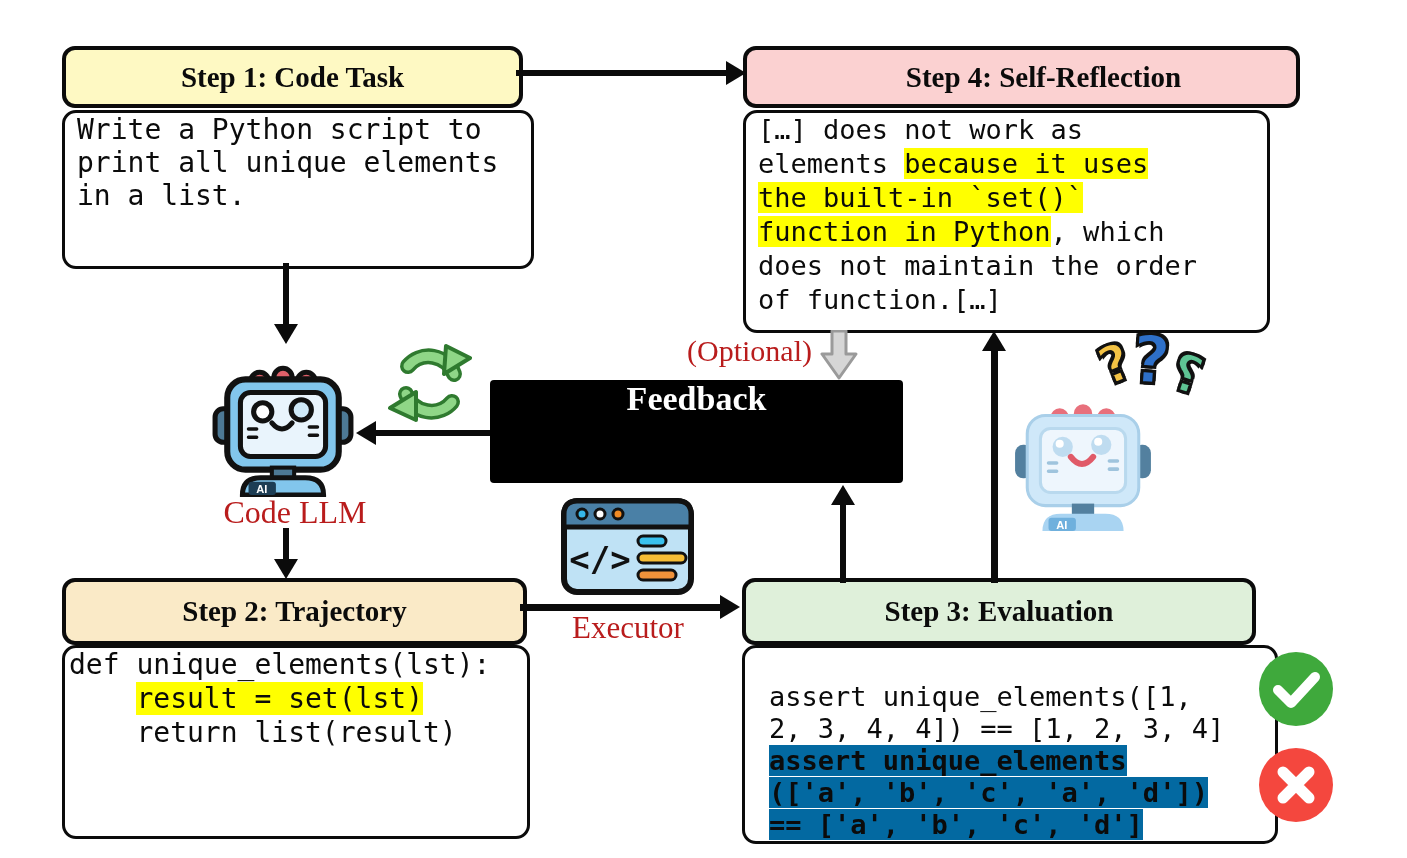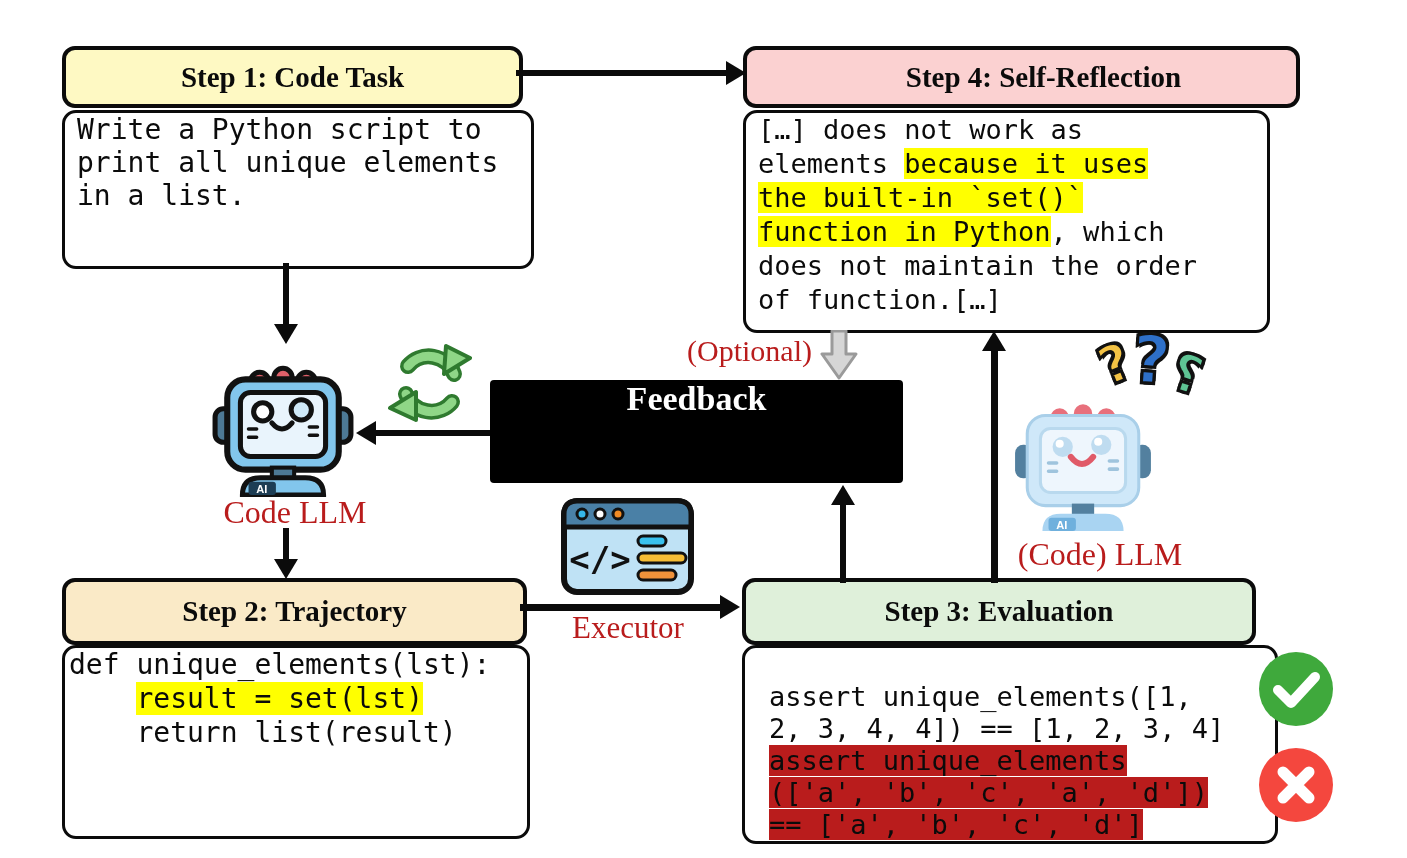"(Code) LLM" div.serif-label { html: <div>(Code) LLM</div> -> none }
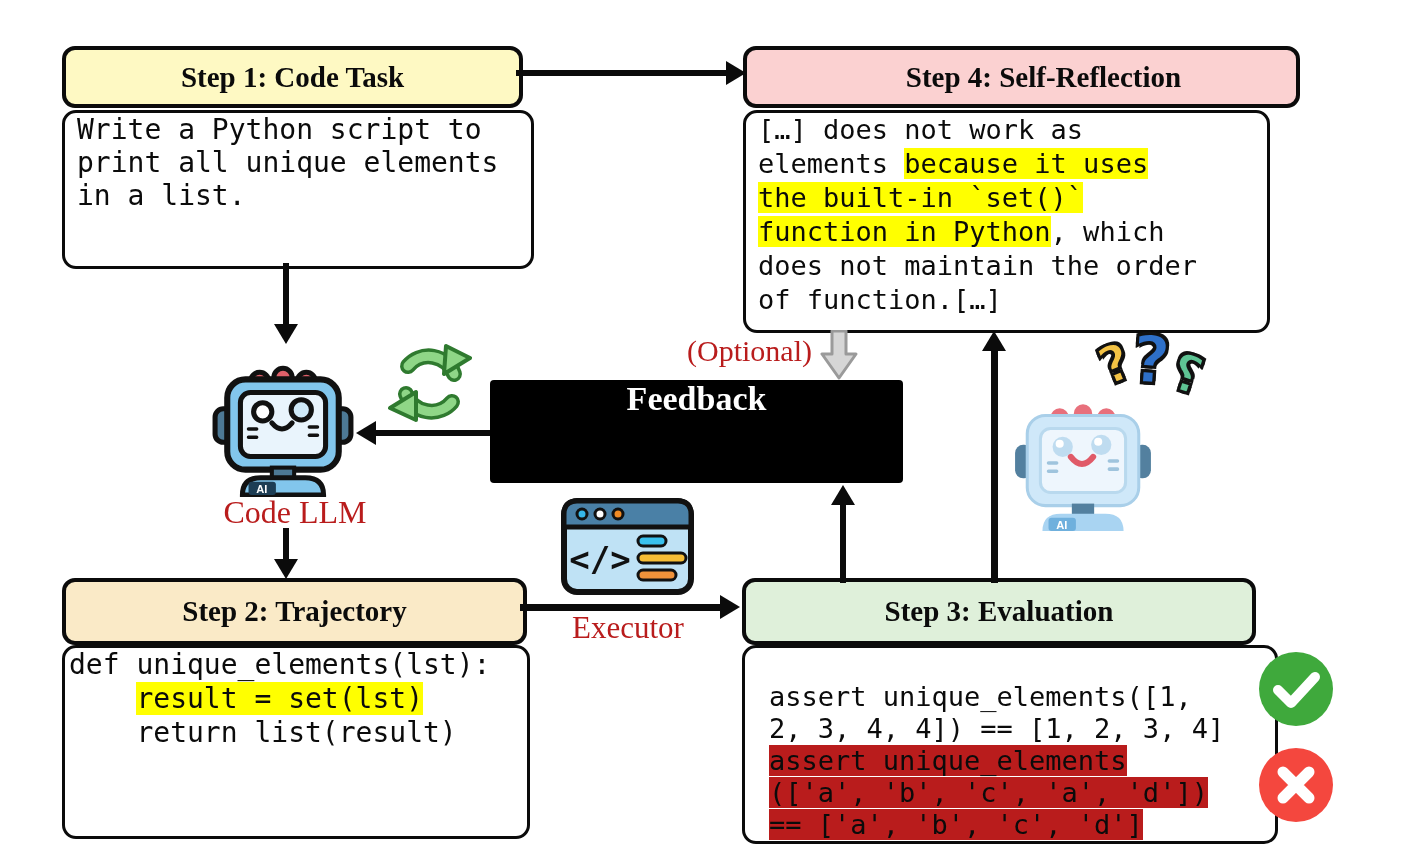"assert unique_elements" .hl-purple { background: #b91c1c -> #0369a1; font-weight: none -> bold }
